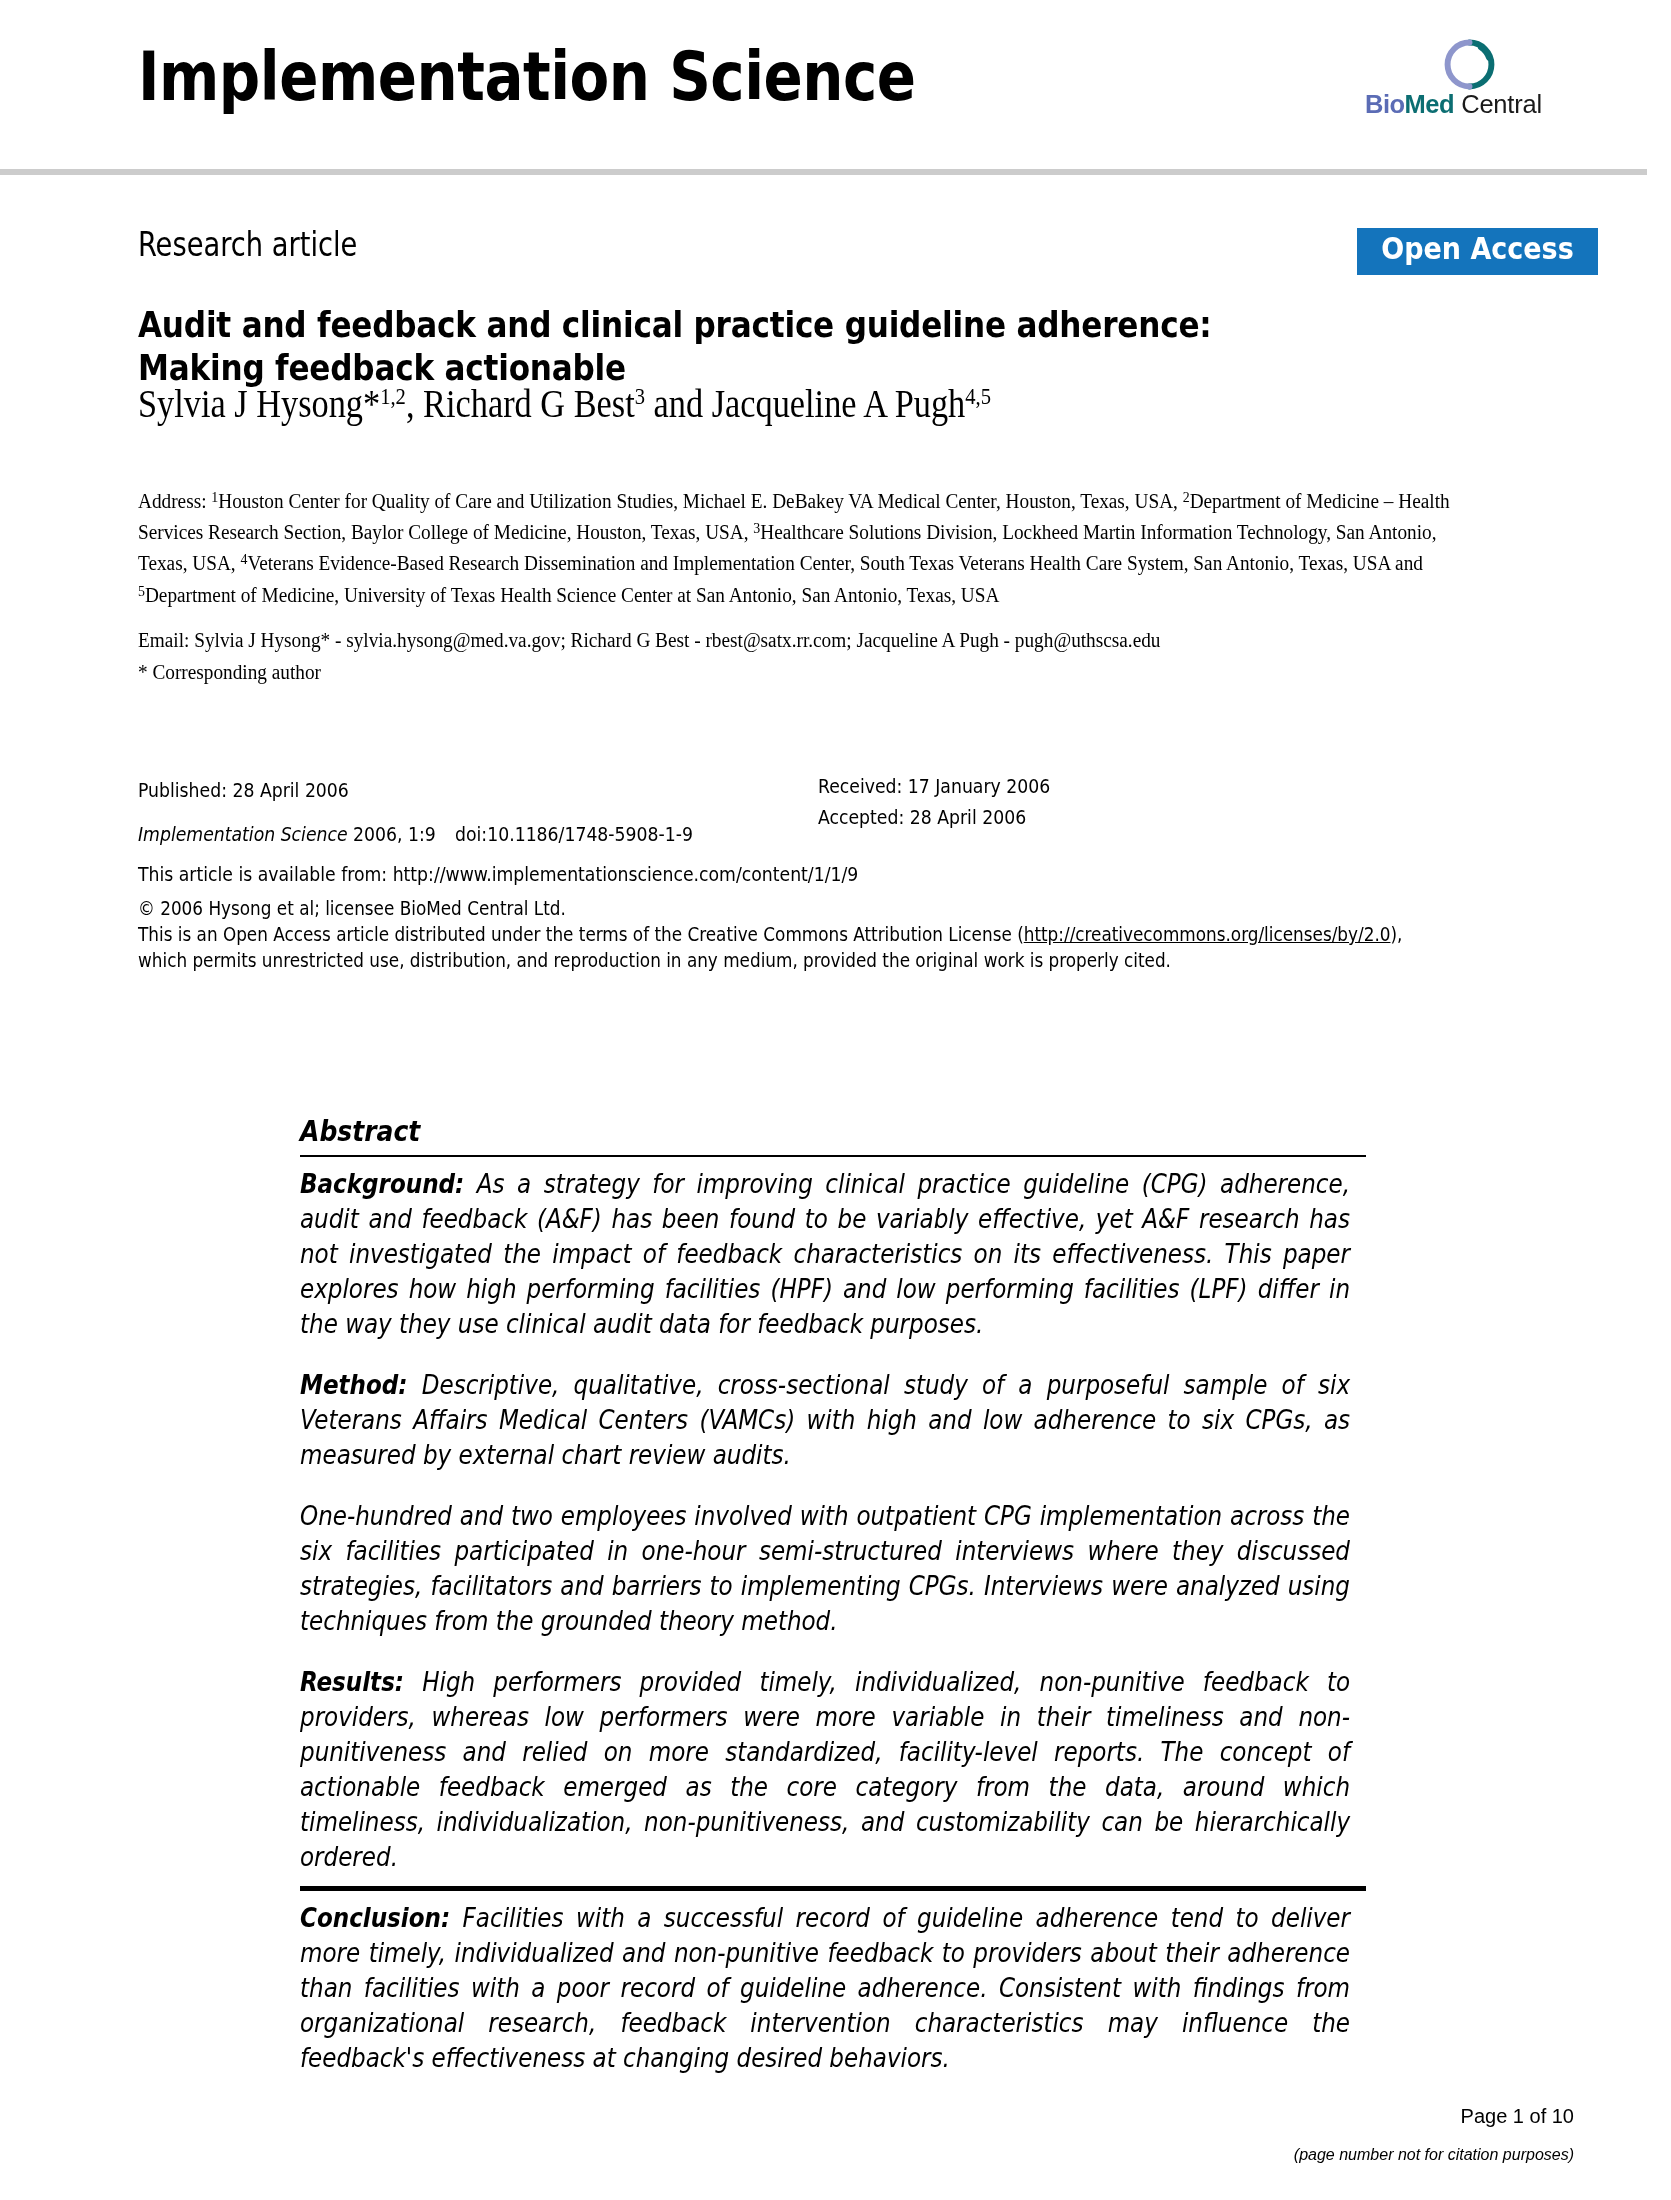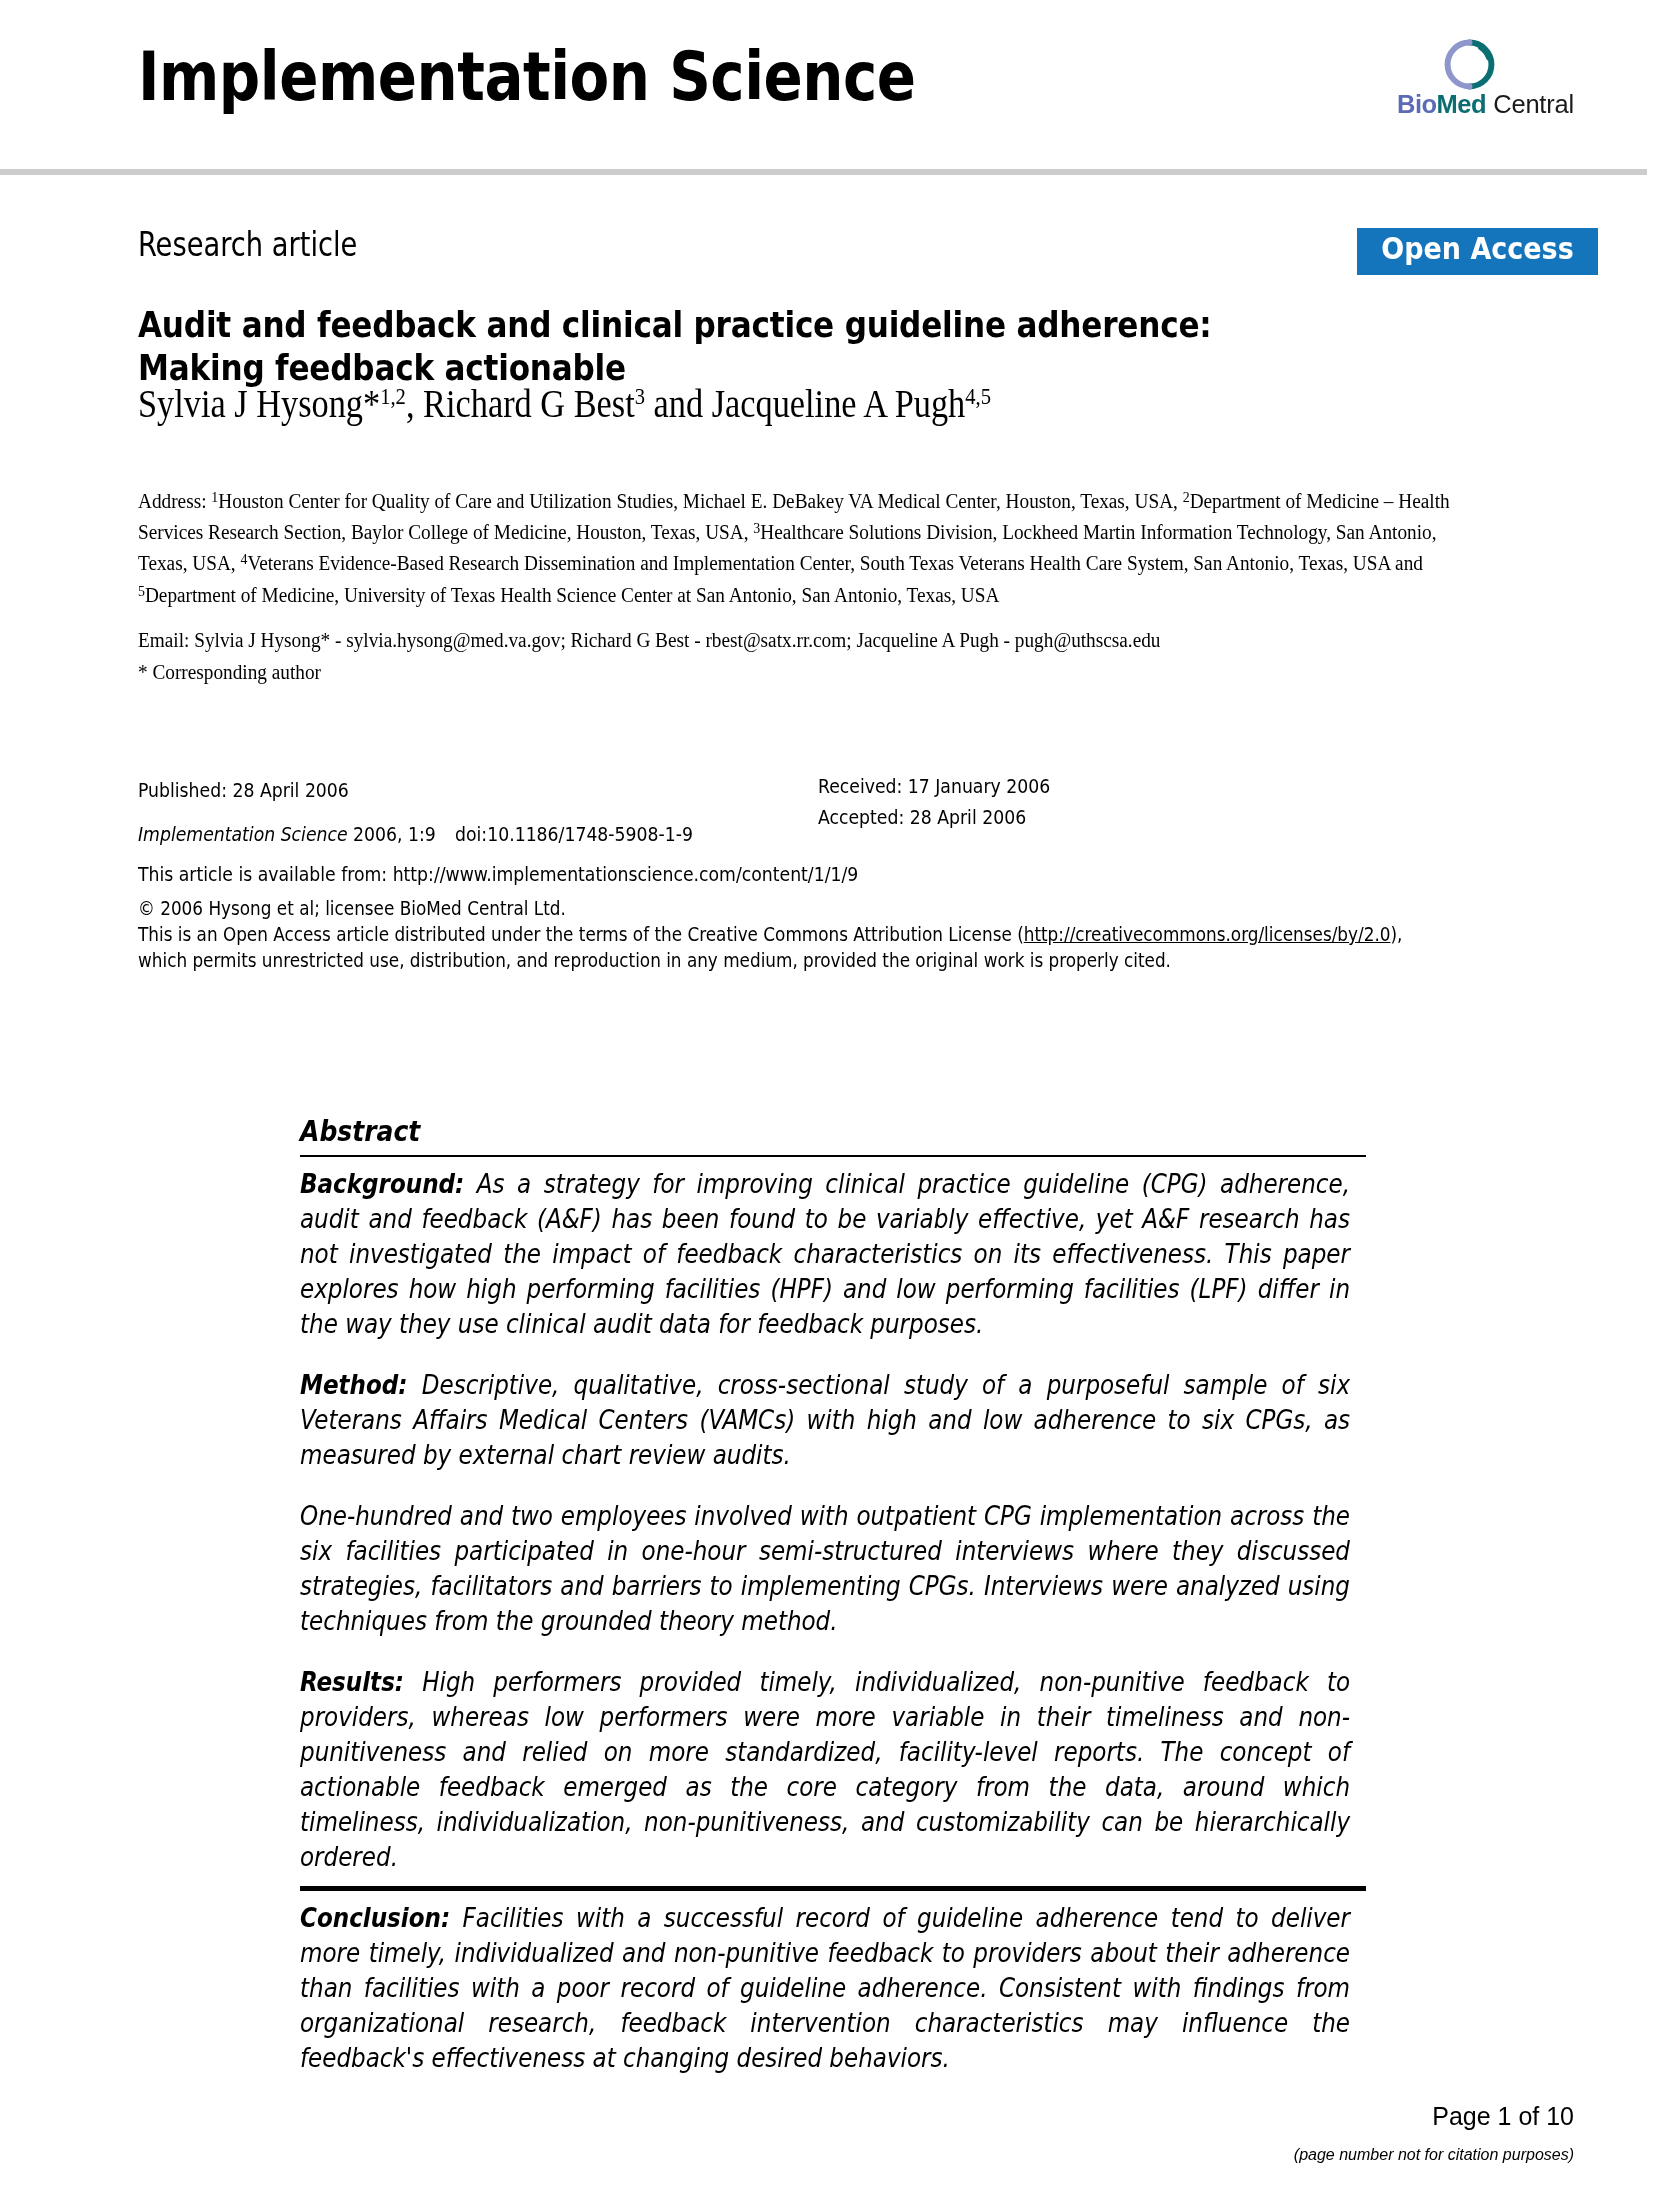"BioMed Central" #bmc-wordmark { text-align: right -> left }
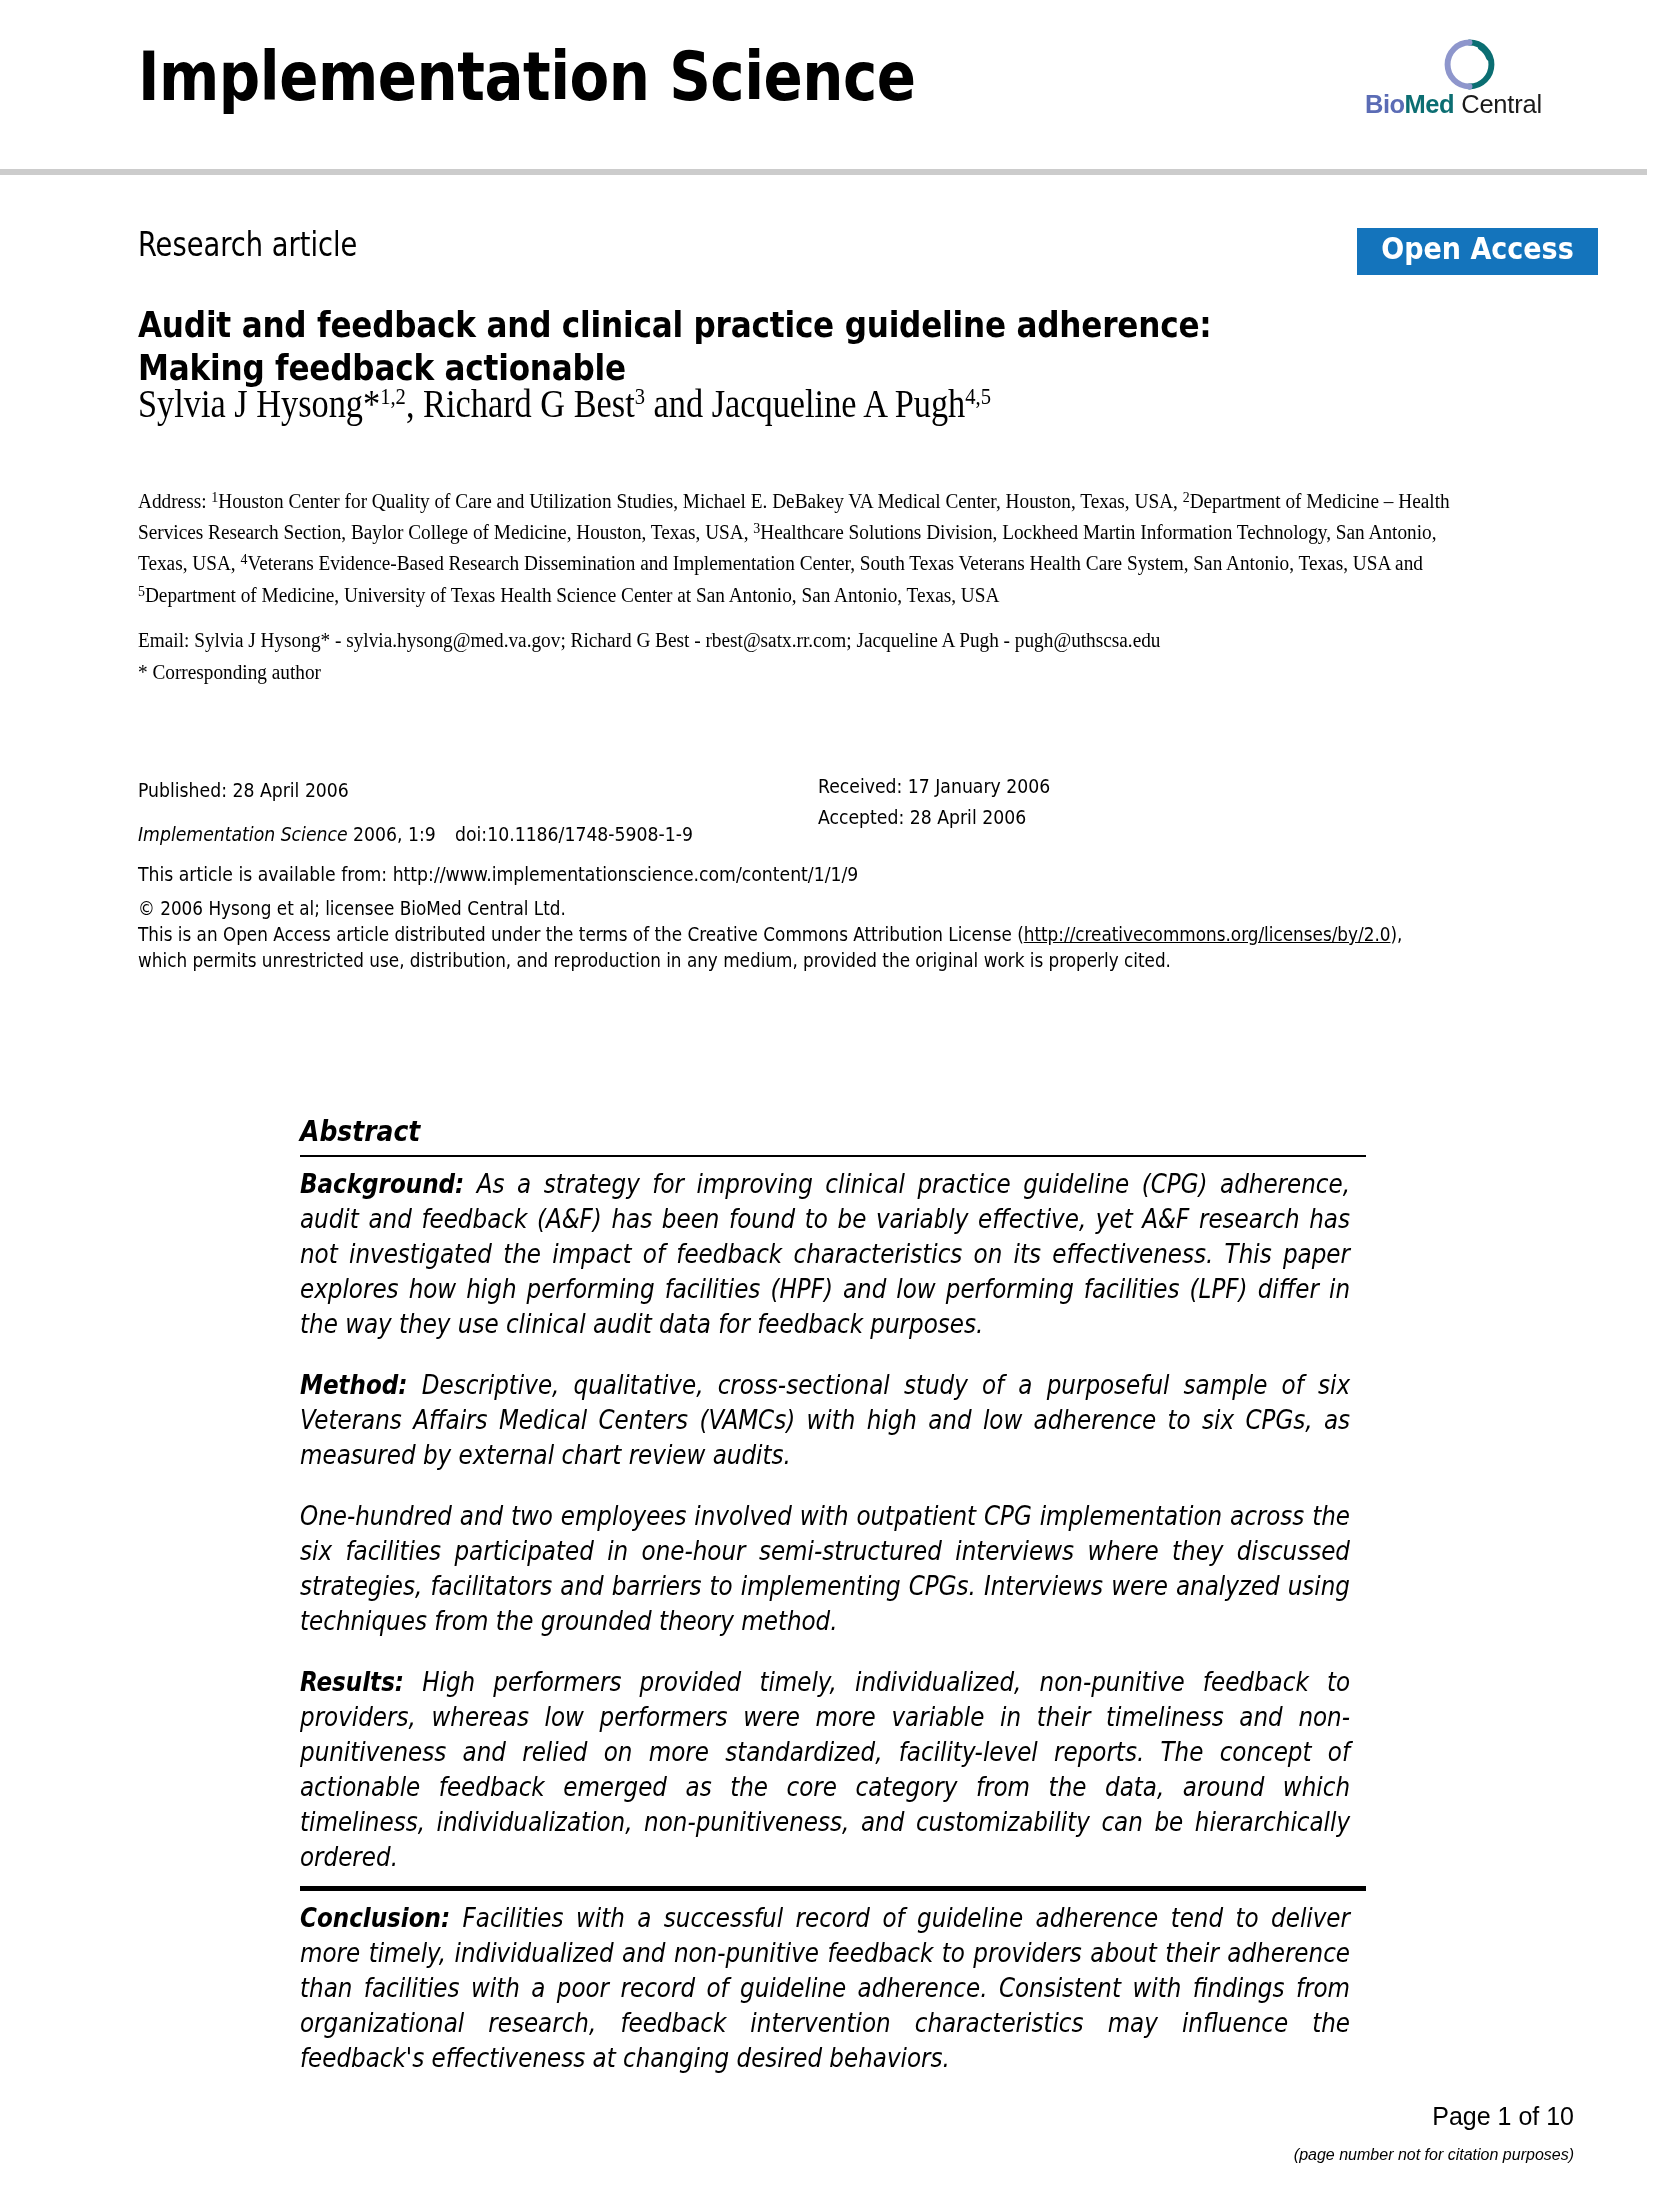"Page 1 of 10" #page-number { font-size: 25px -> 20px }
